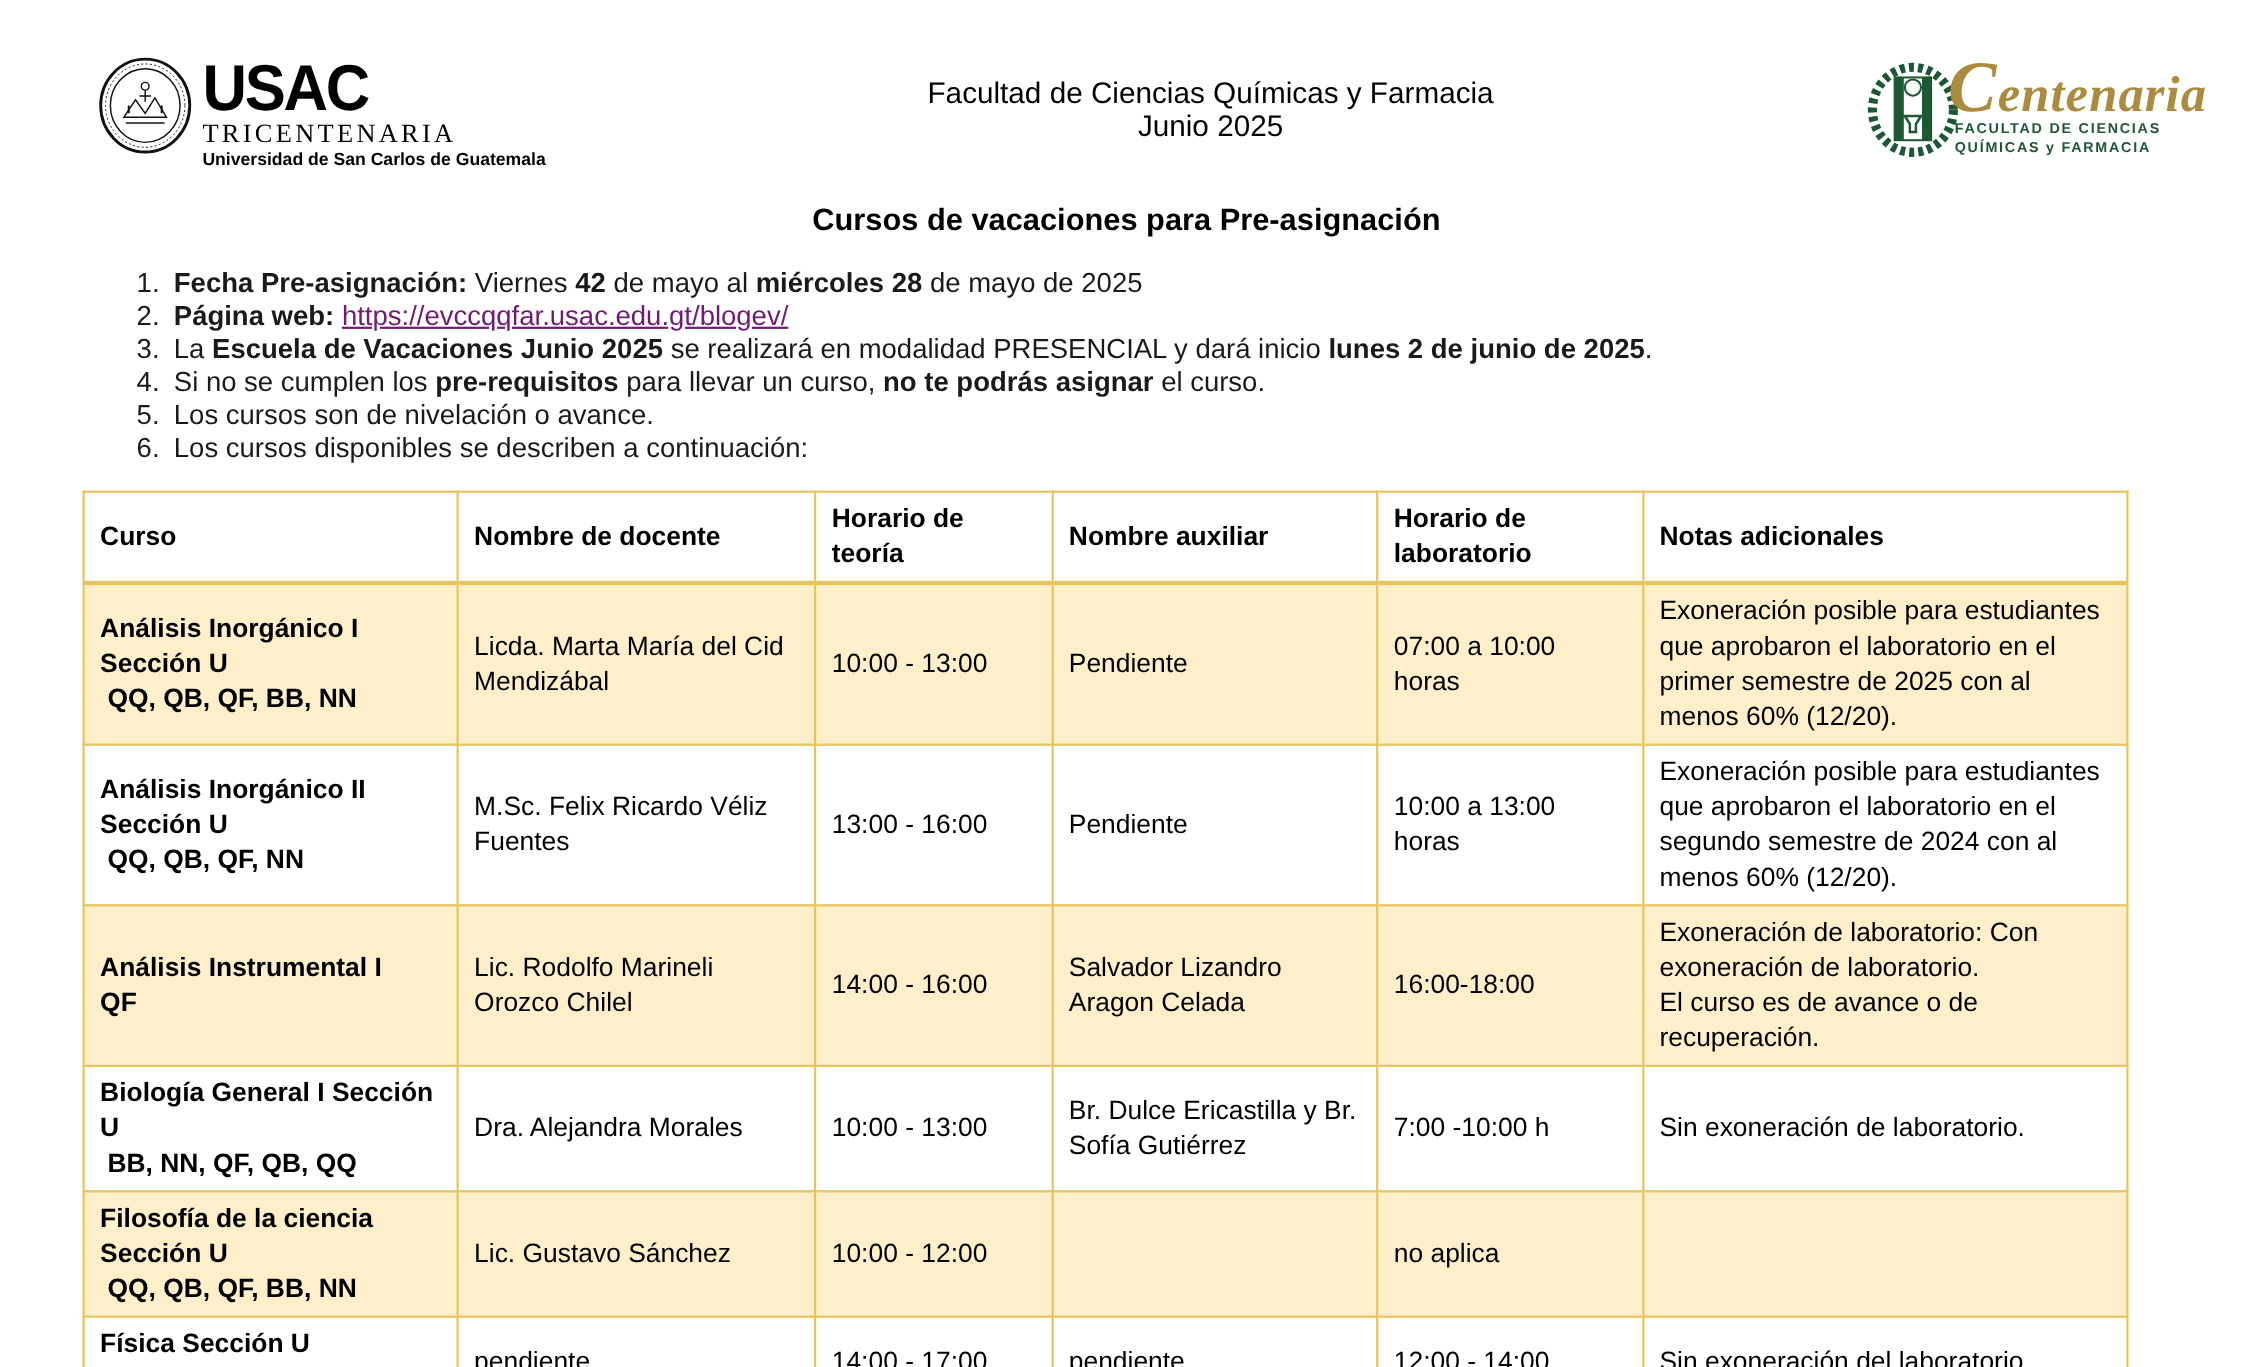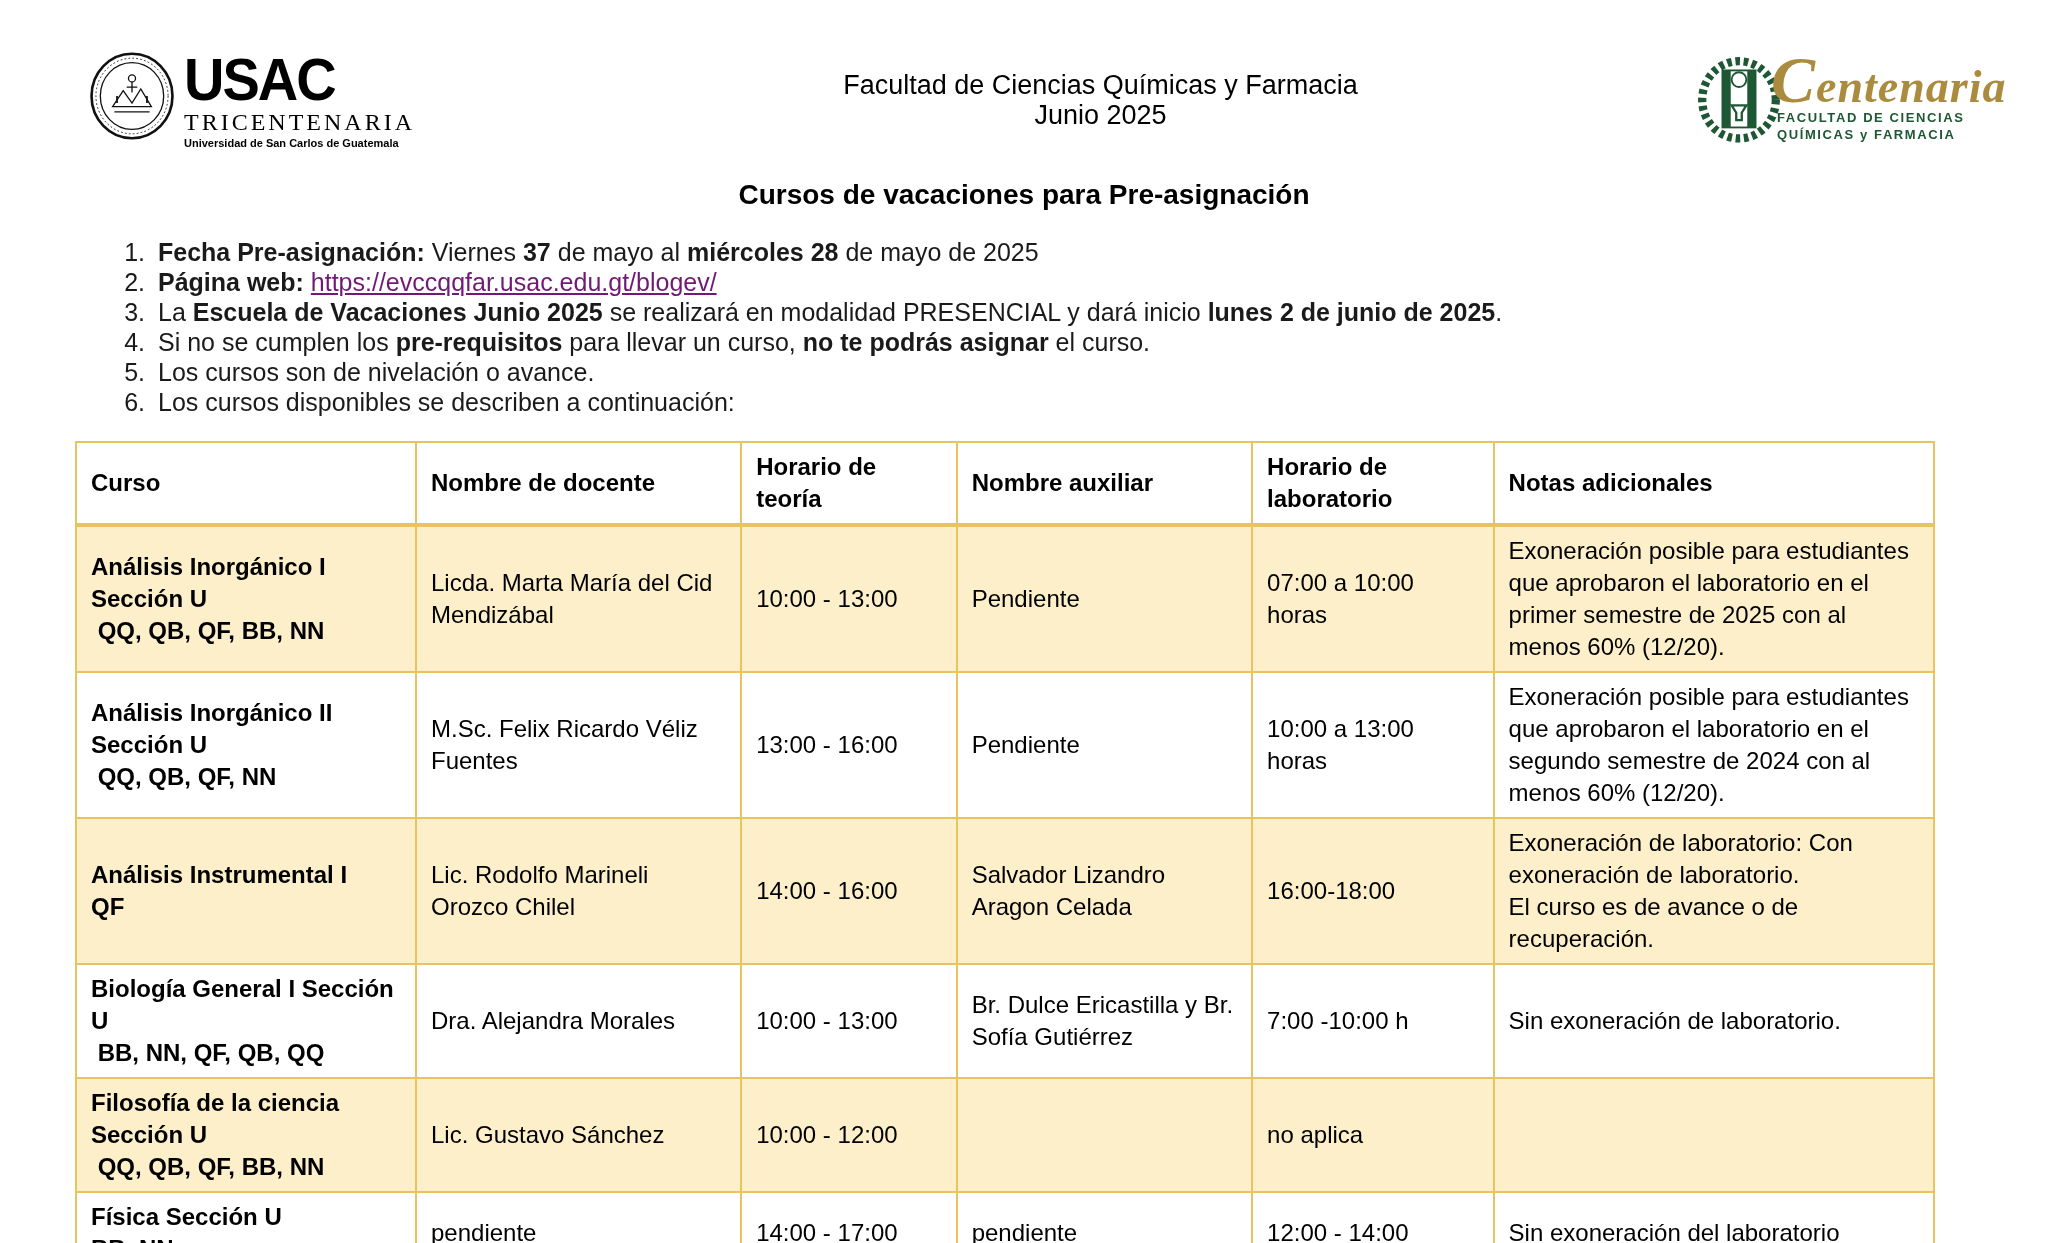"Universidad de San Carlos de" .usac-caption { font-size: 11px -> 16px }
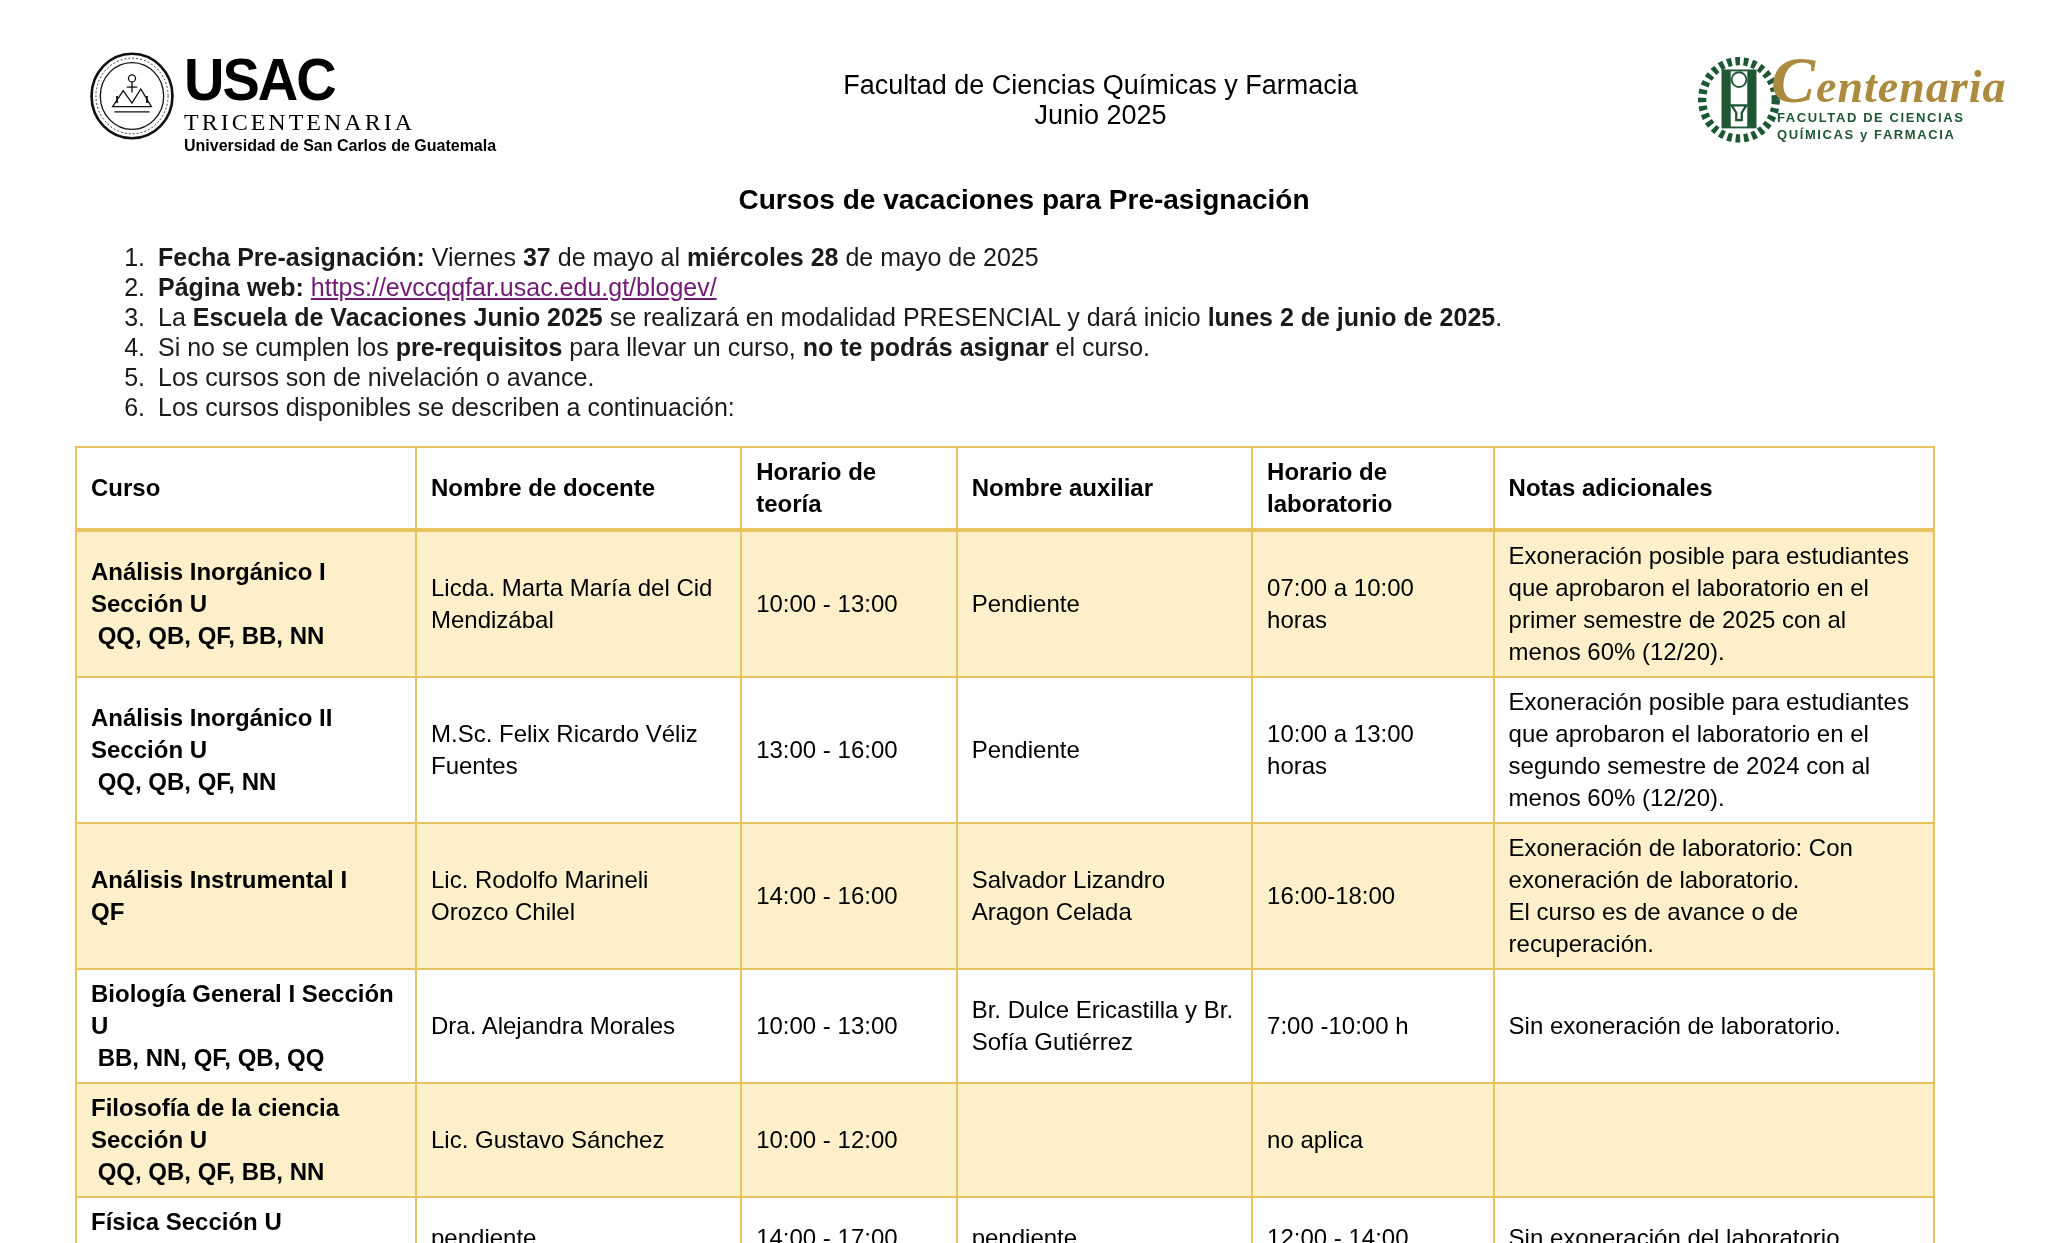"37" span.b { text: 37 -> 42 }
